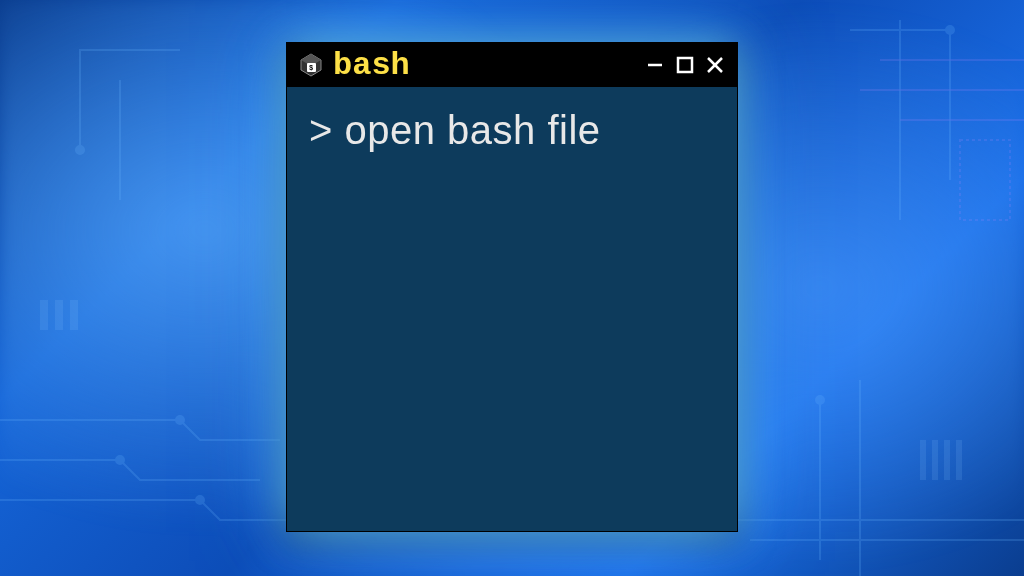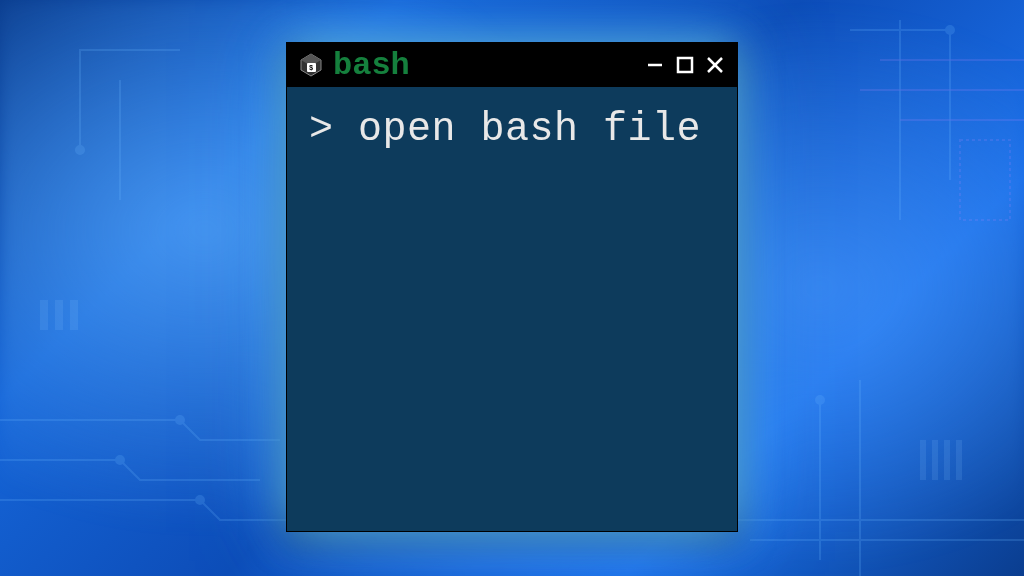"bash" .title-text { color: #15803d -> #fde047 }
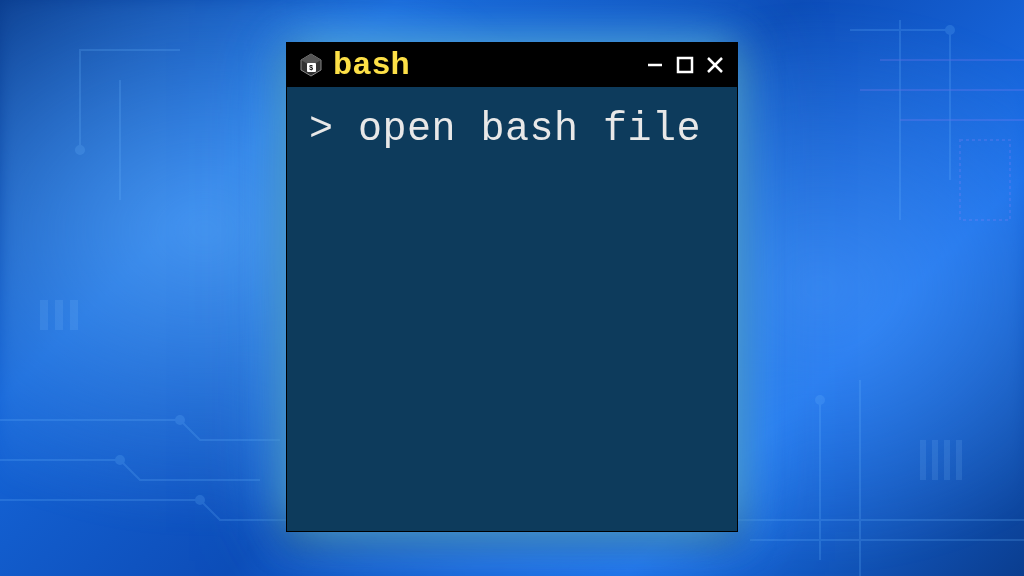"> open bash file" .terminal-body { font-family: Liberation Mono, monospace -> Liberation Sans, sans-serif }
